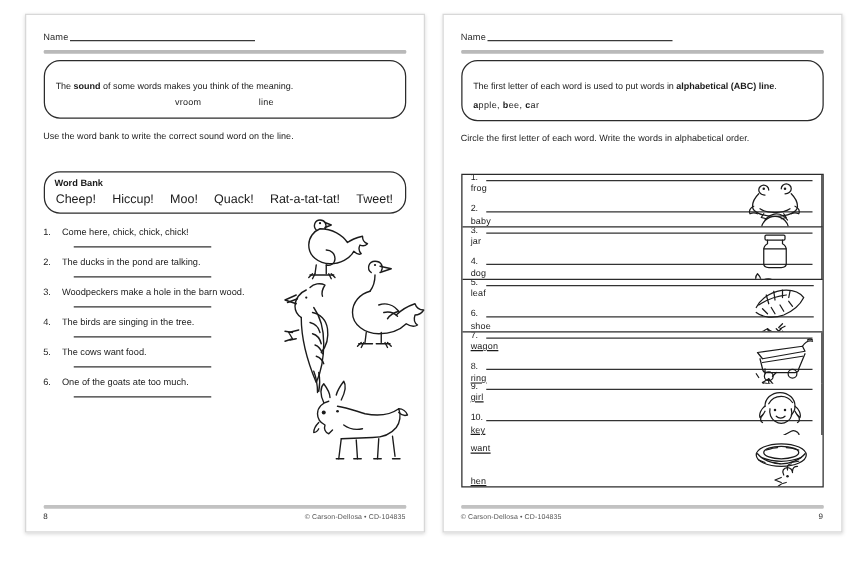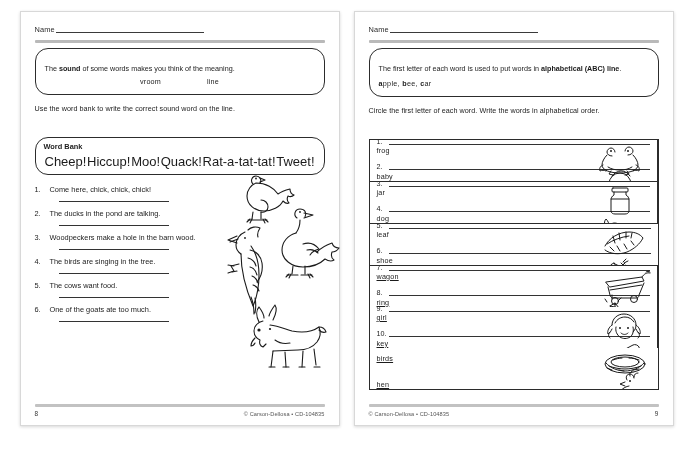"Cheep!" .word-bank-words { font-size: 13px -> 10px }
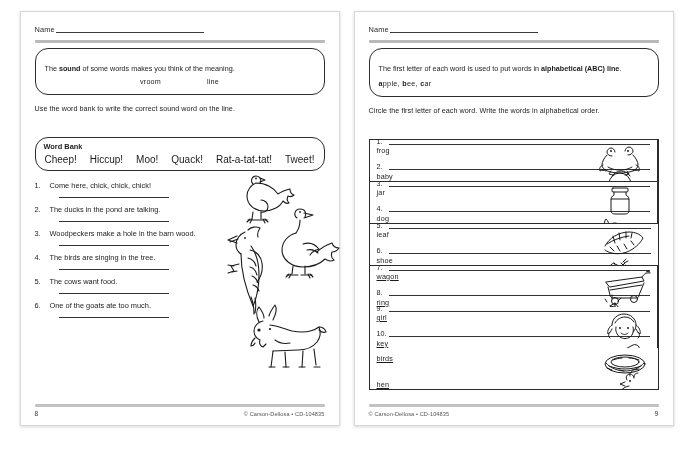"birds" div.abc-word { text: birds -> want }
